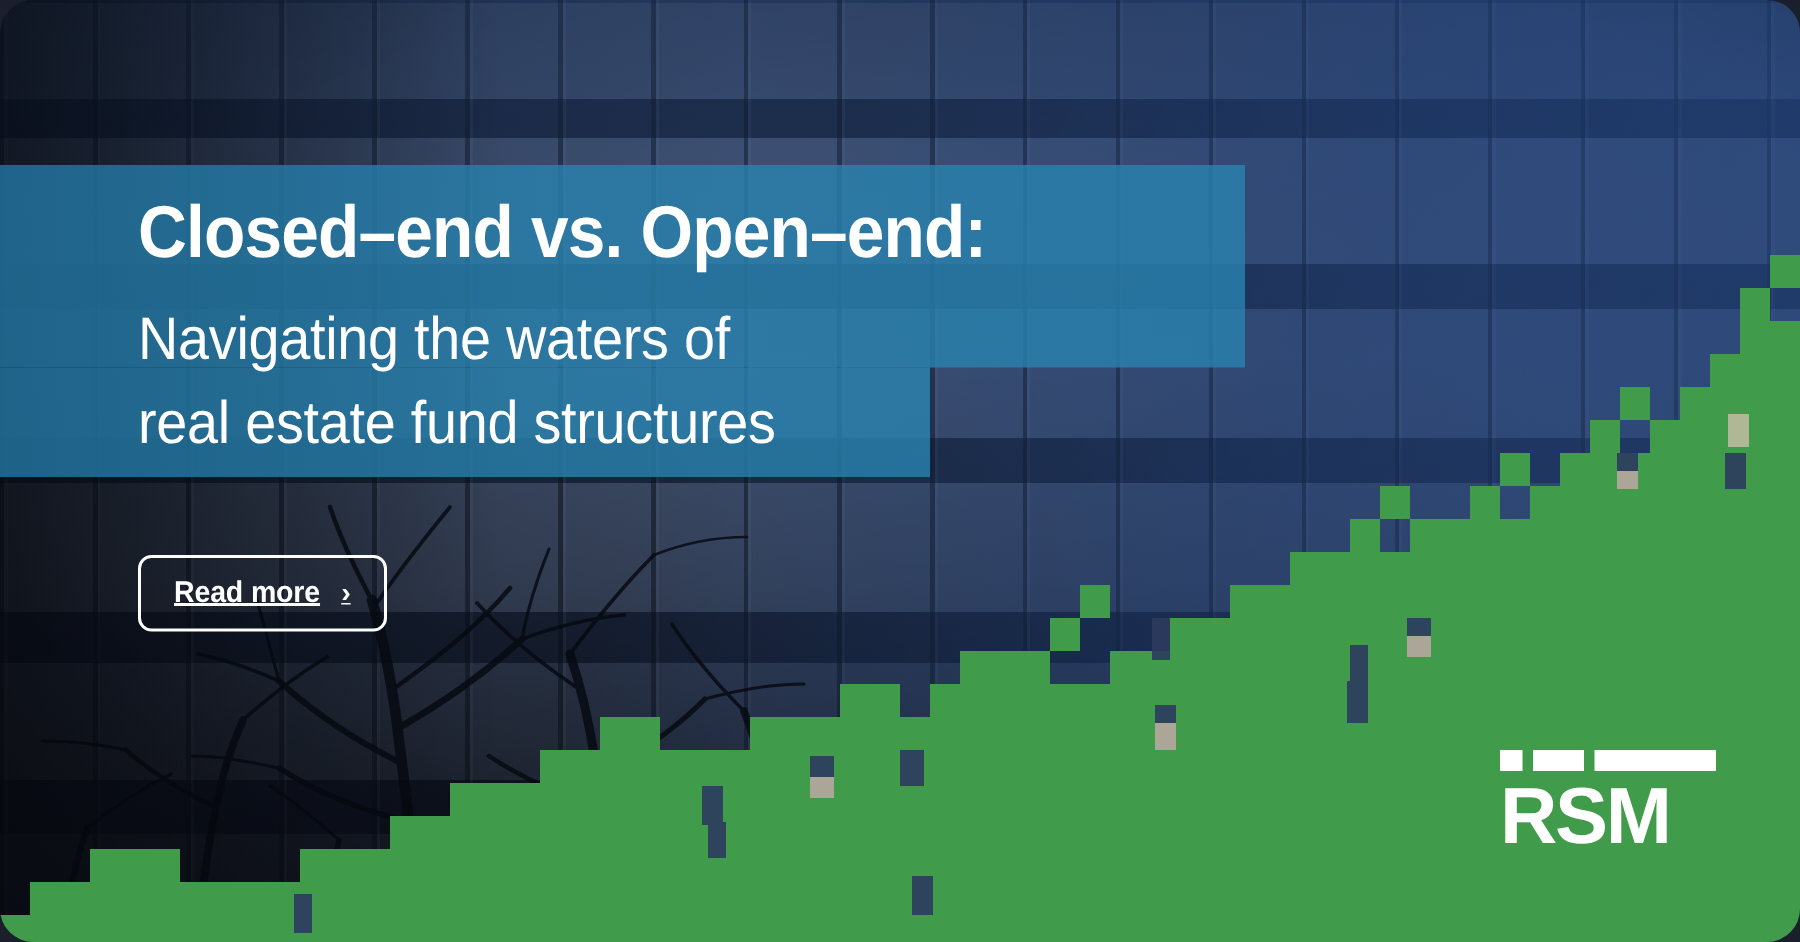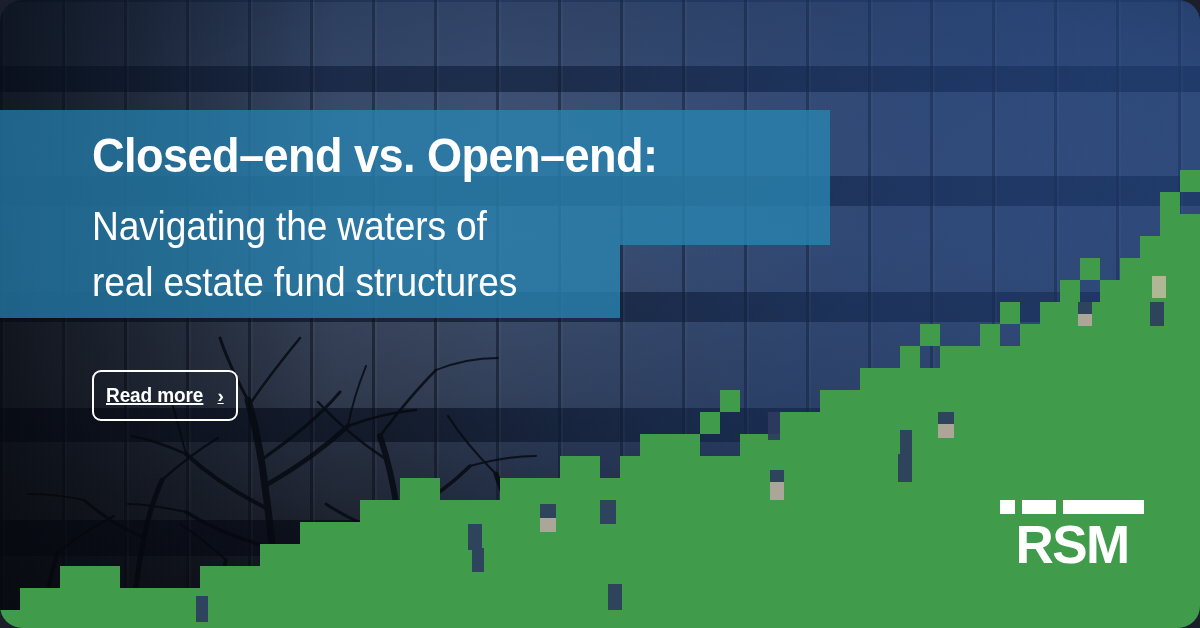"Read more" .cta { padding: 0 12px -> 0 22px }
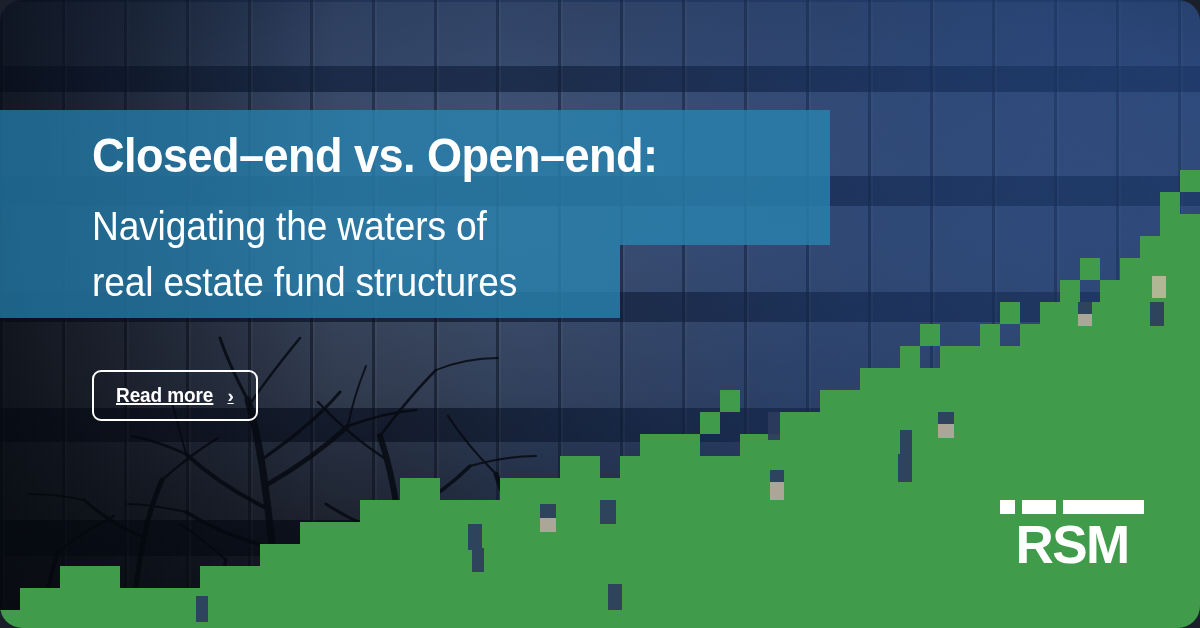"RSM" .logo-word { text-align: center -> left }
